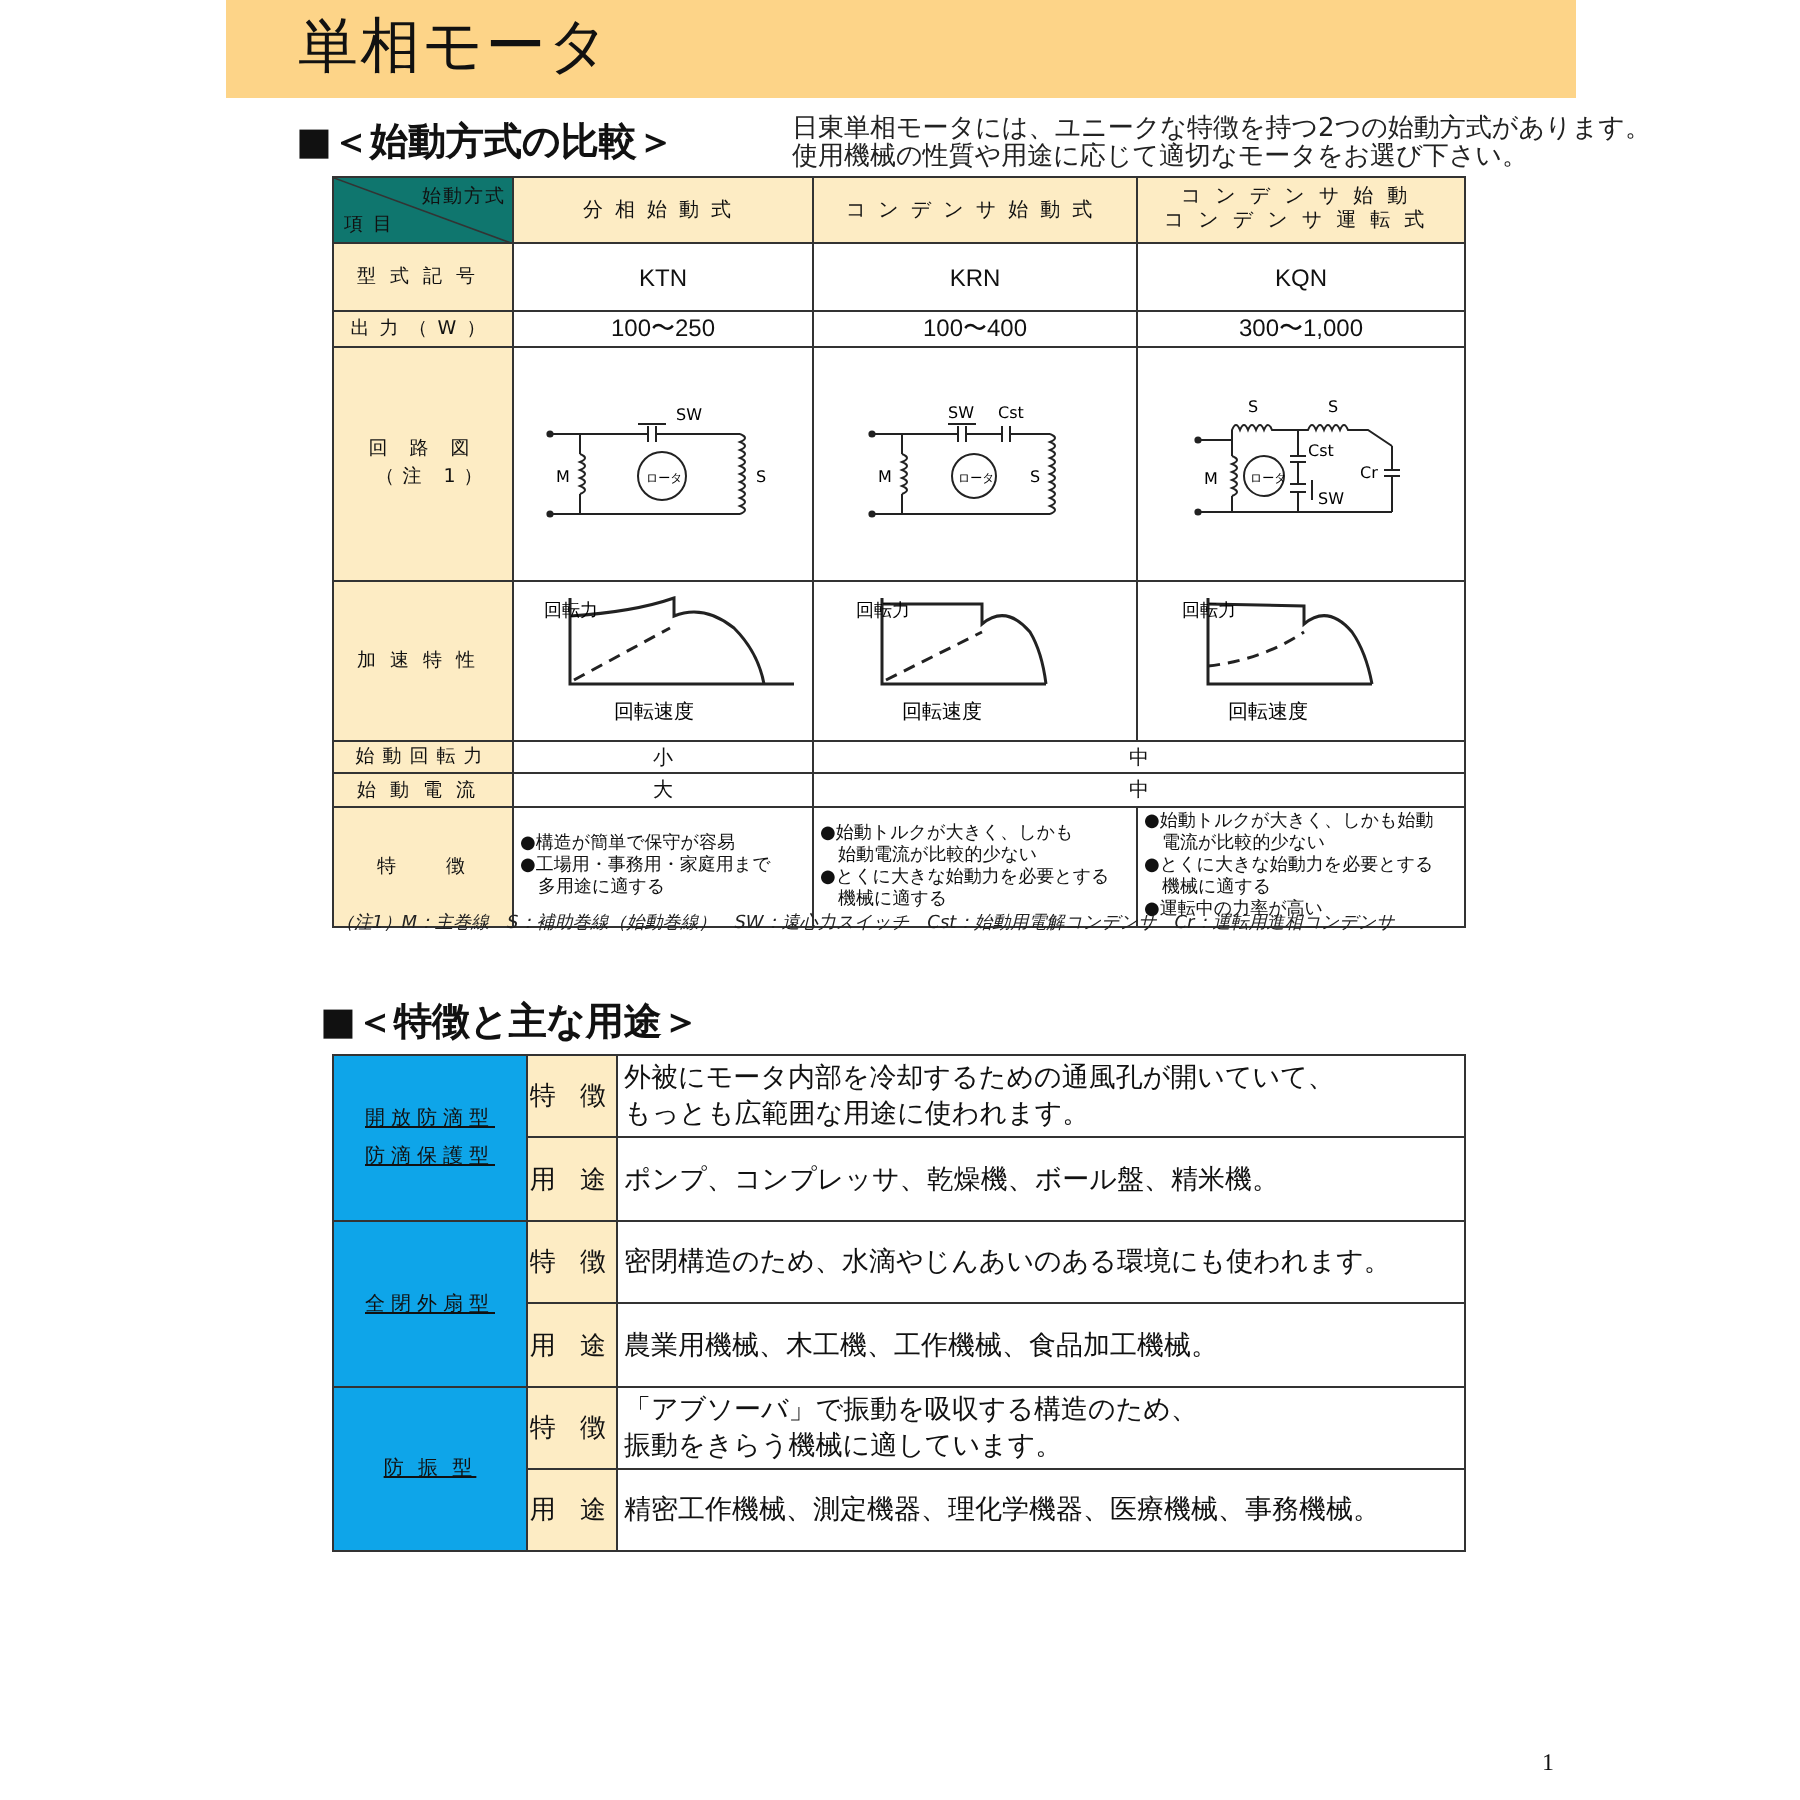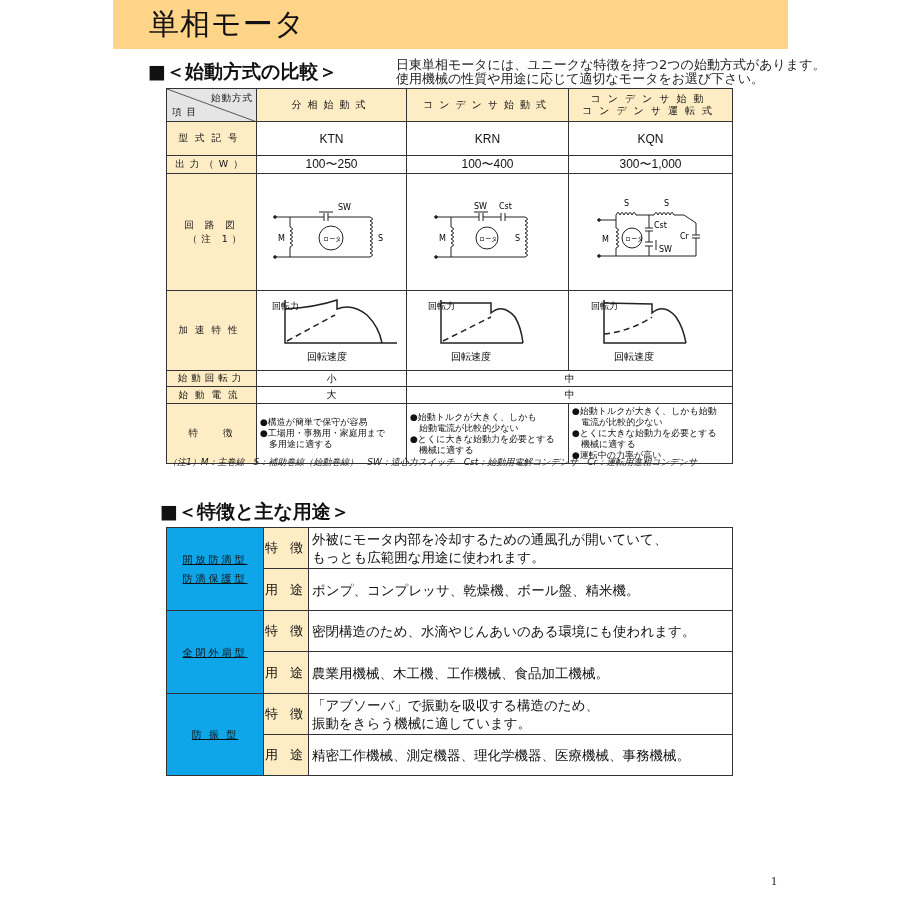"始動方式" .cmp .diag { background: #e5e5e5 -> #0f766e }
